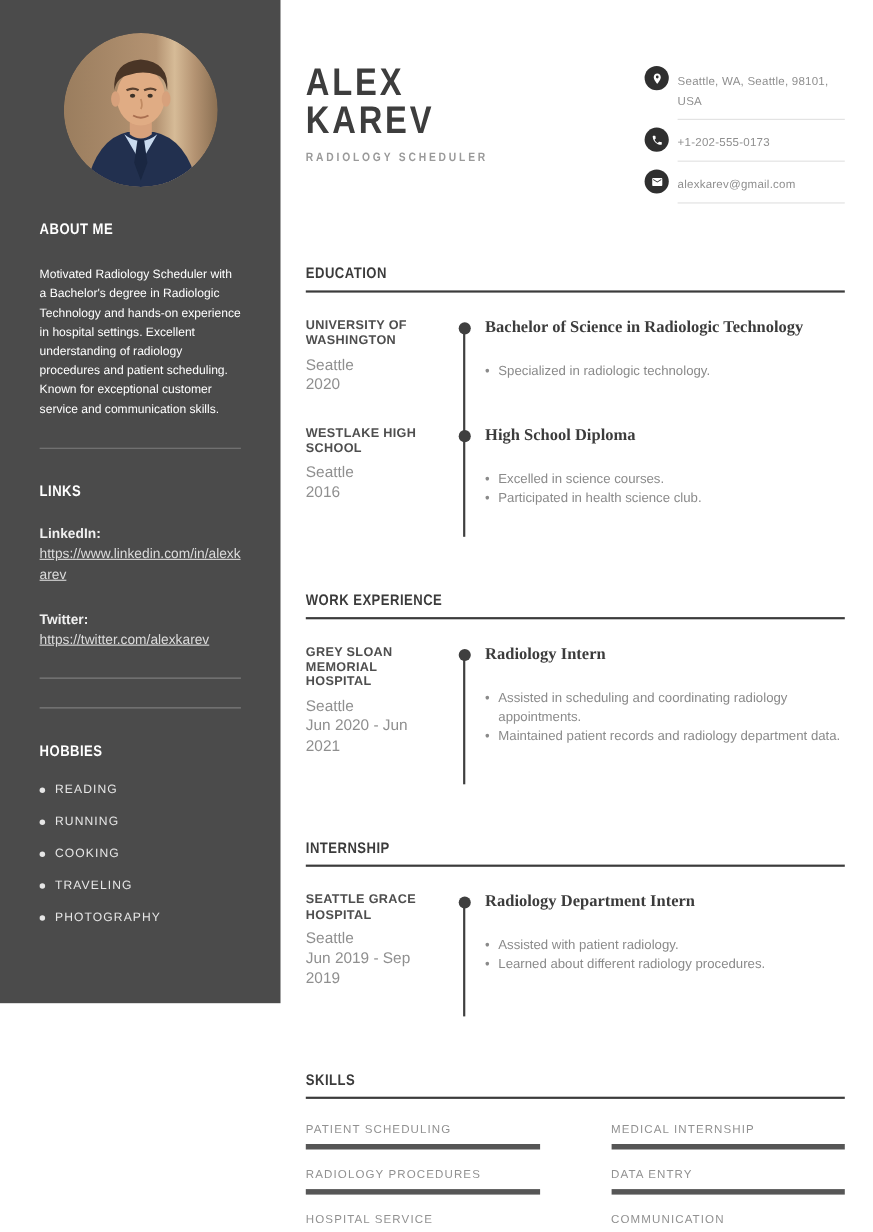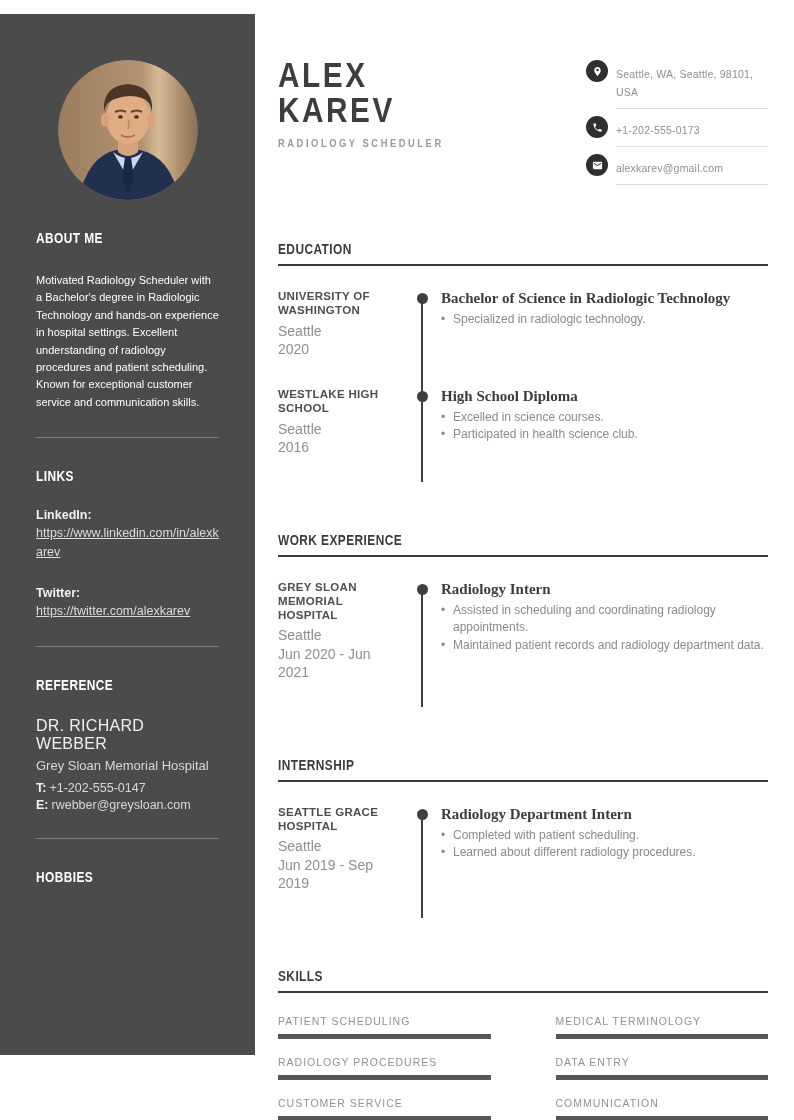"ABOUT ME" .sidebar { height: 1041px -> 912px; margin-top: 14px -> none; padding: 16px 36px -> 0 36px }
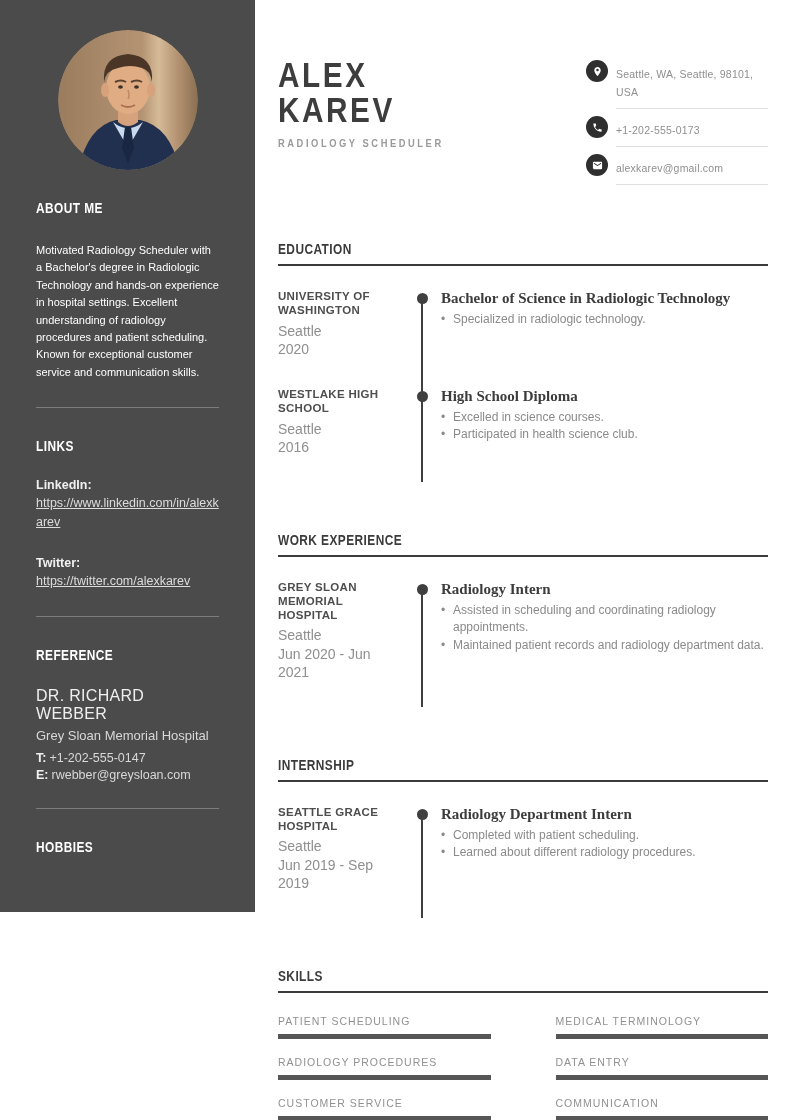"Specialized in radiologic technology." .entry-bullets { margin-top: 4px -> 22px }
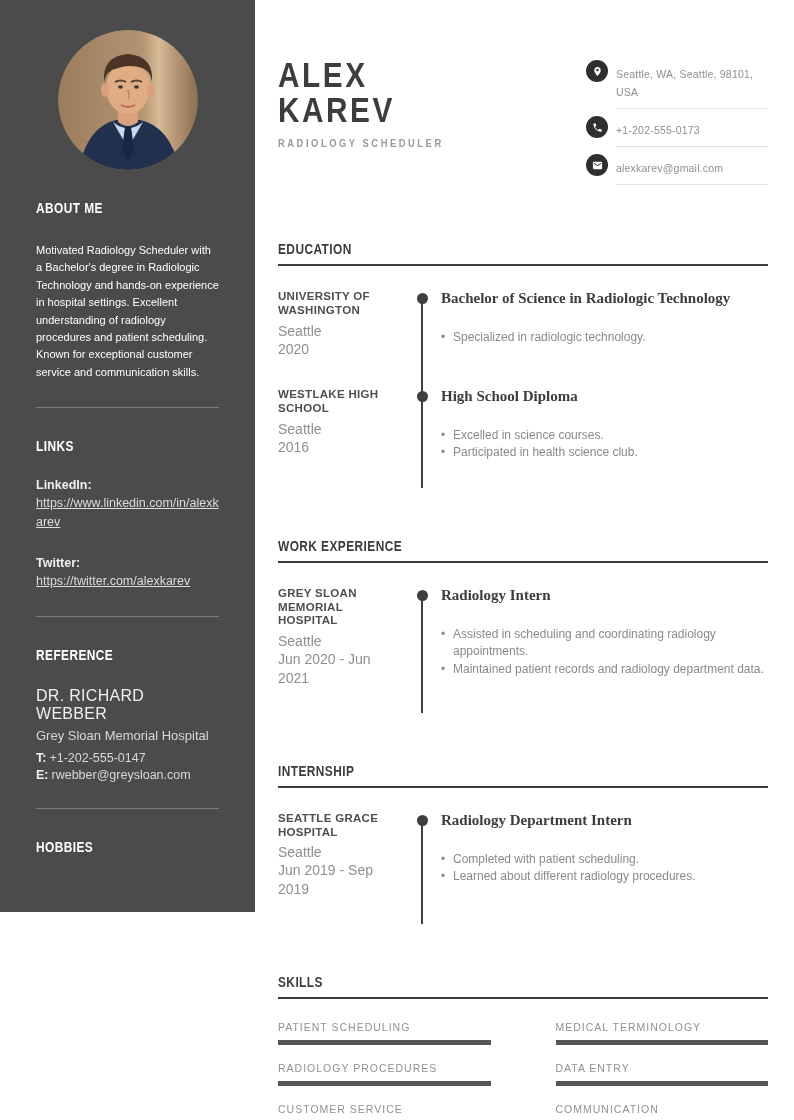"REFERENCE" div.side-section { html: <div> <div><span>REFERENCE</span></div> <div>DR. RICHARD WEBBER</div> <div>Grey Sloan Memorial Hospital</div> <div> <span>T:</span><span>+1-202-555-0147</span> </div> <div> <span>E:</span><span>rwebber@greysloan.com</span> </div> </div> -> none }
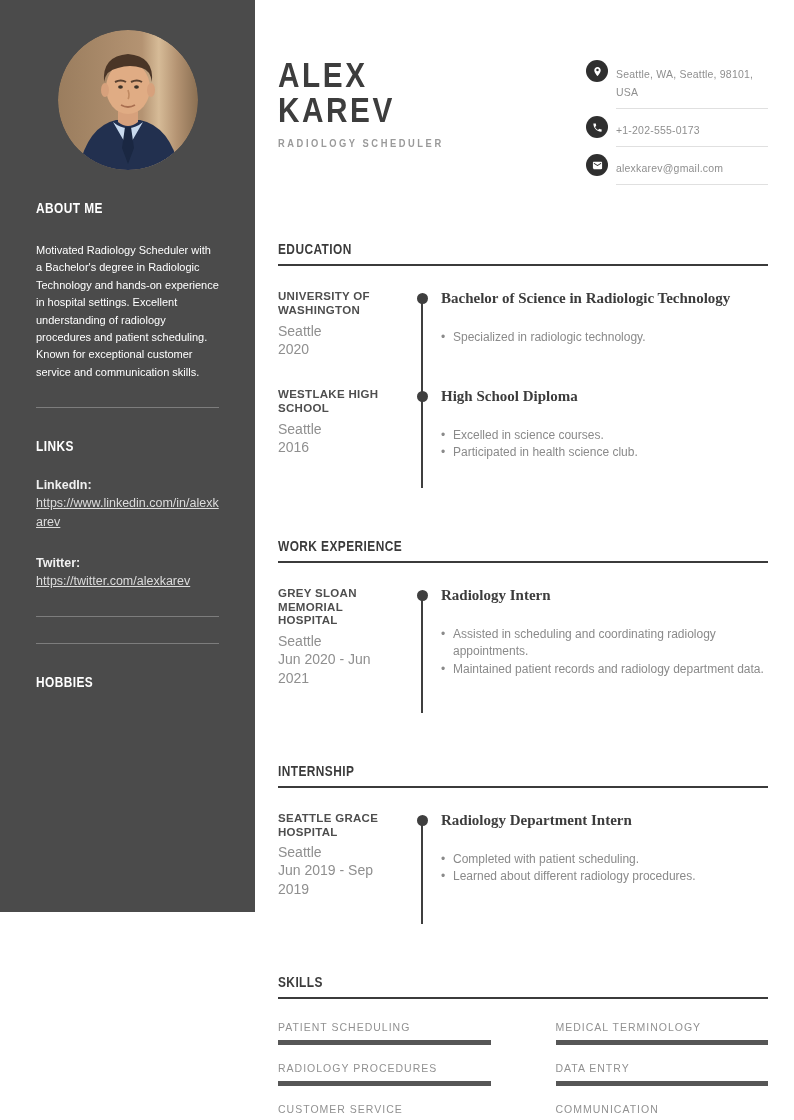"READING" ul.hobby-list { html: none -> <ul> <li>READING</li> <li>RUNNING</li> <li>COOKING</li> <li>TRAVELING</li> <li>PHOTOGRAPHY</li> </ul> }
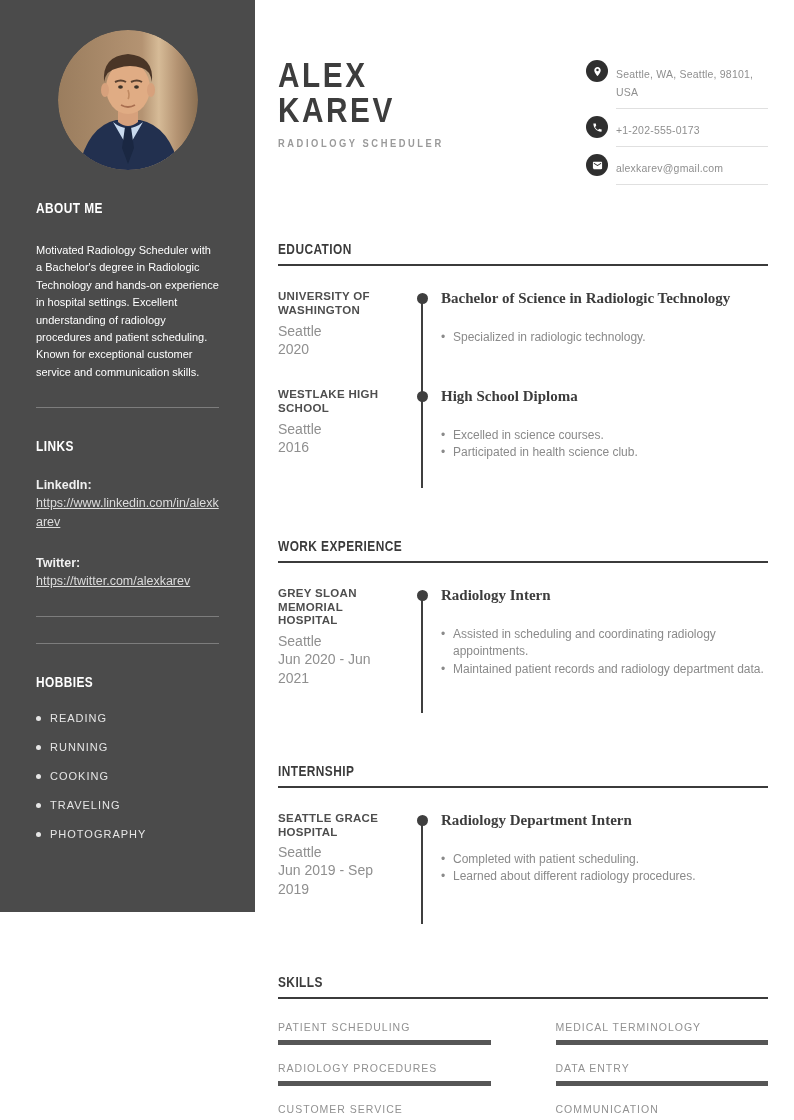"Completed with patient scheduling." li { text: Completed with patient scheduling -> Assisted with patient radiology }
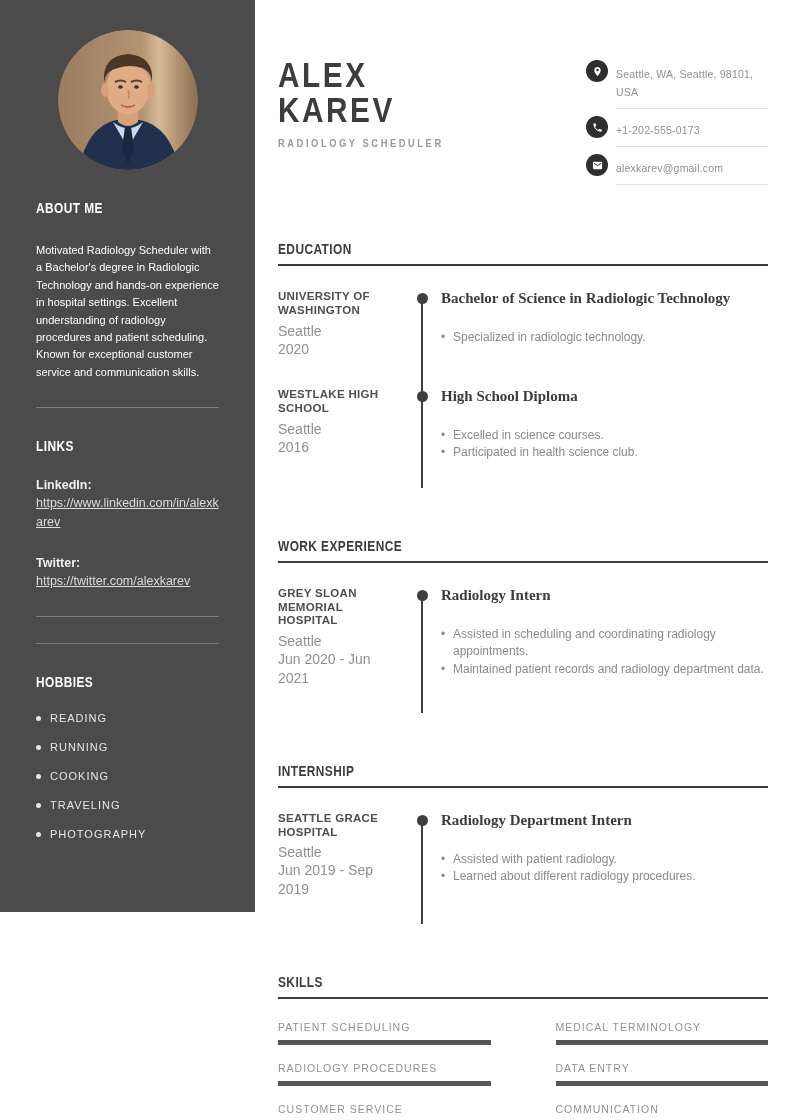"MEDICAL TERMINOLOGY" div.bar-label { text: TERMINOLOGY -> INTERNSHIP }
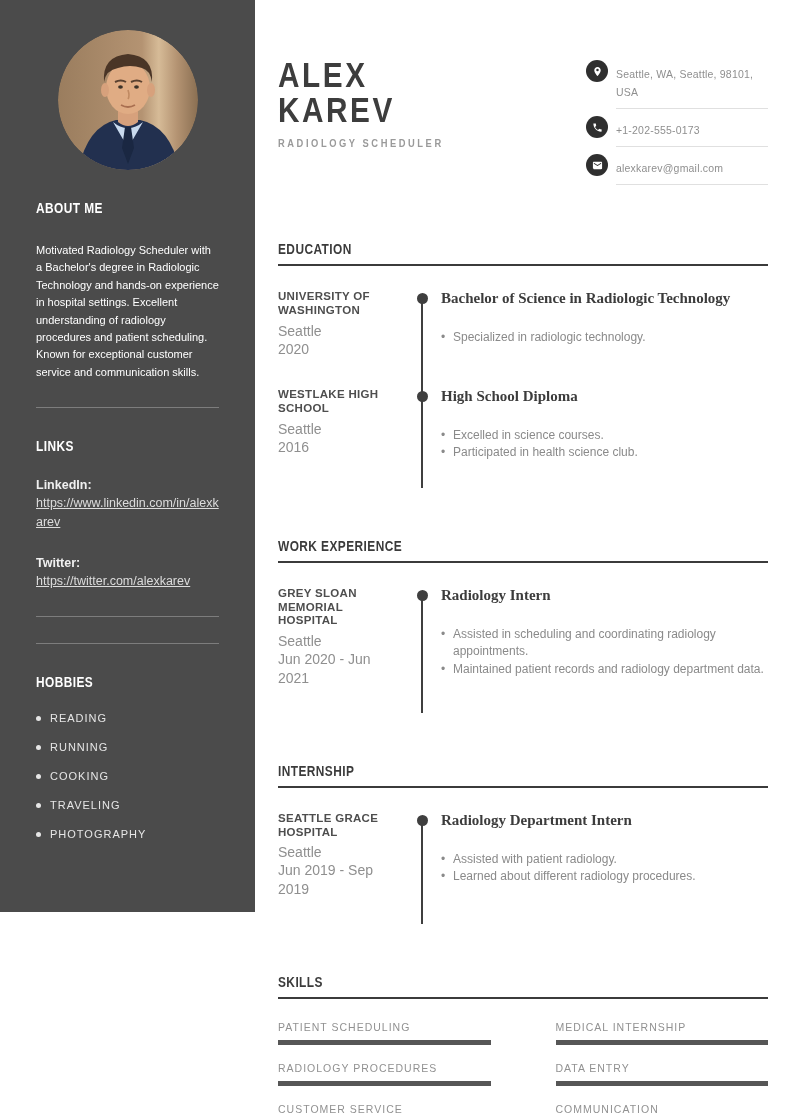"CUSTOMER SERVICE" div.bar-label { text: CUSTOMER -> HOSPITAL }
